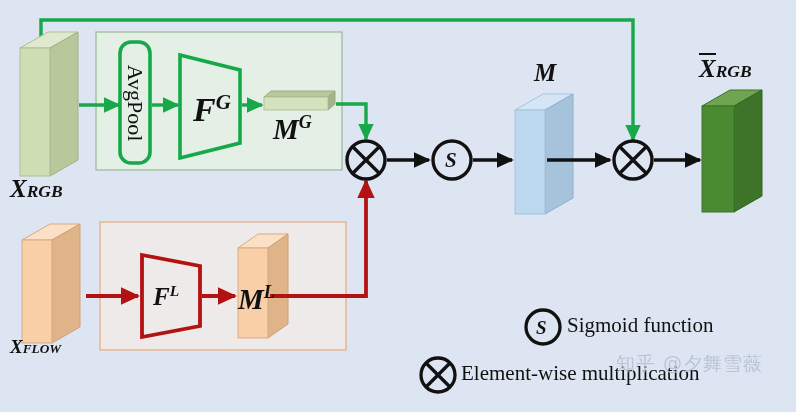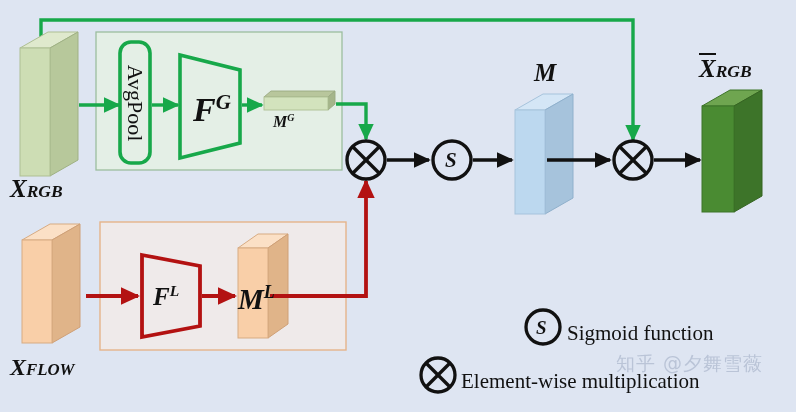"MG" div.lbl { font-size: 16px -> 29px }
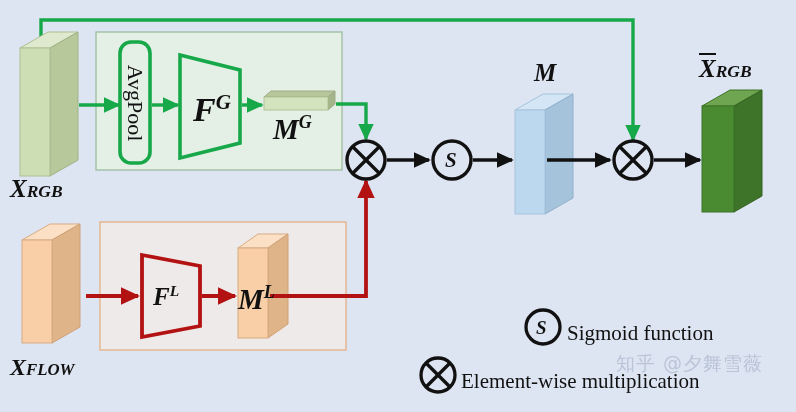"Sigmoid function" .legend-text { margin-top: 8px -> none }
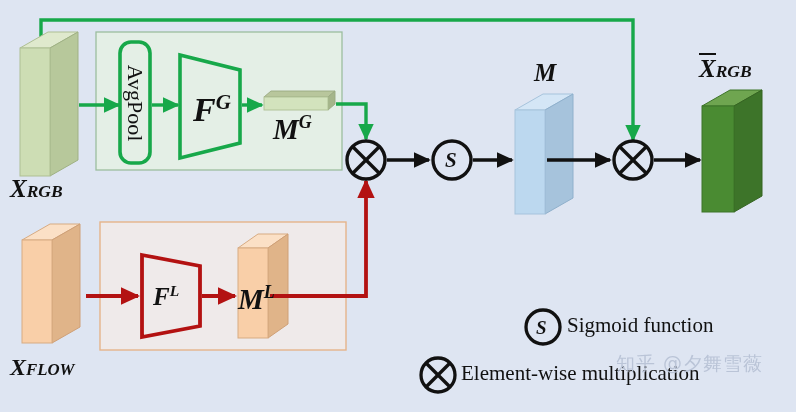"XFLOW" div.lbl { font-size: 24px -> 19px; top: 355px -> 337px }
